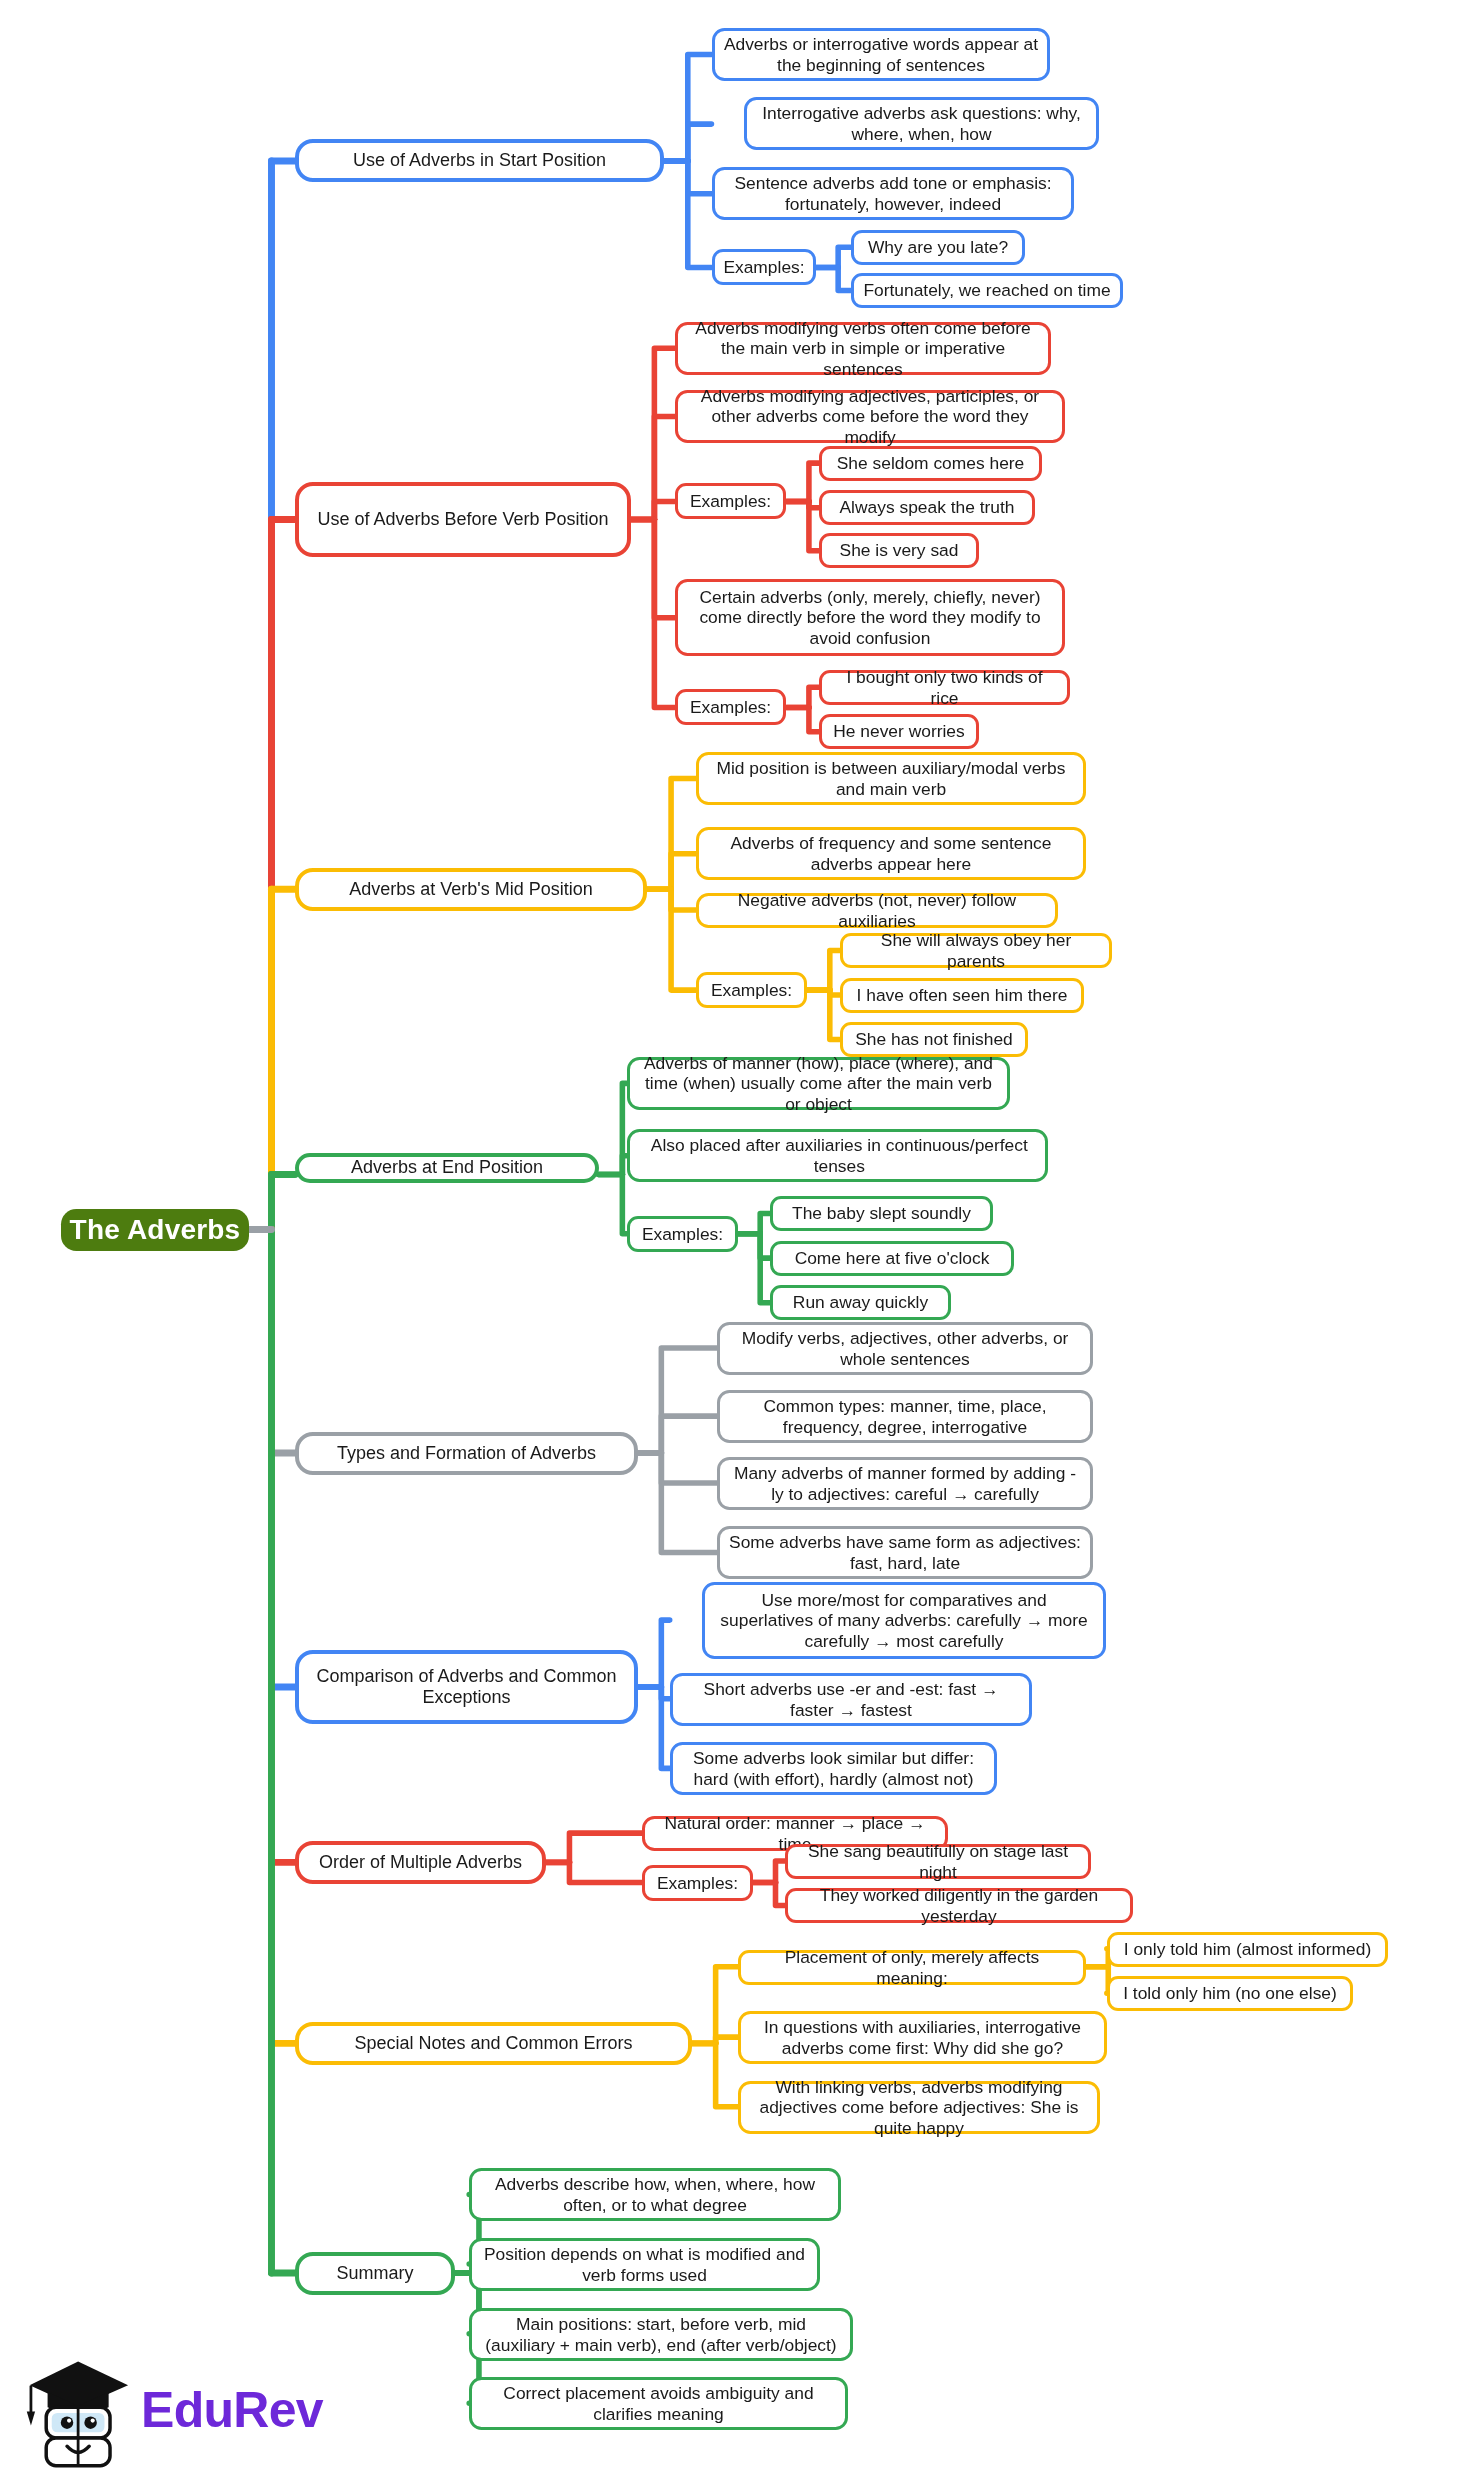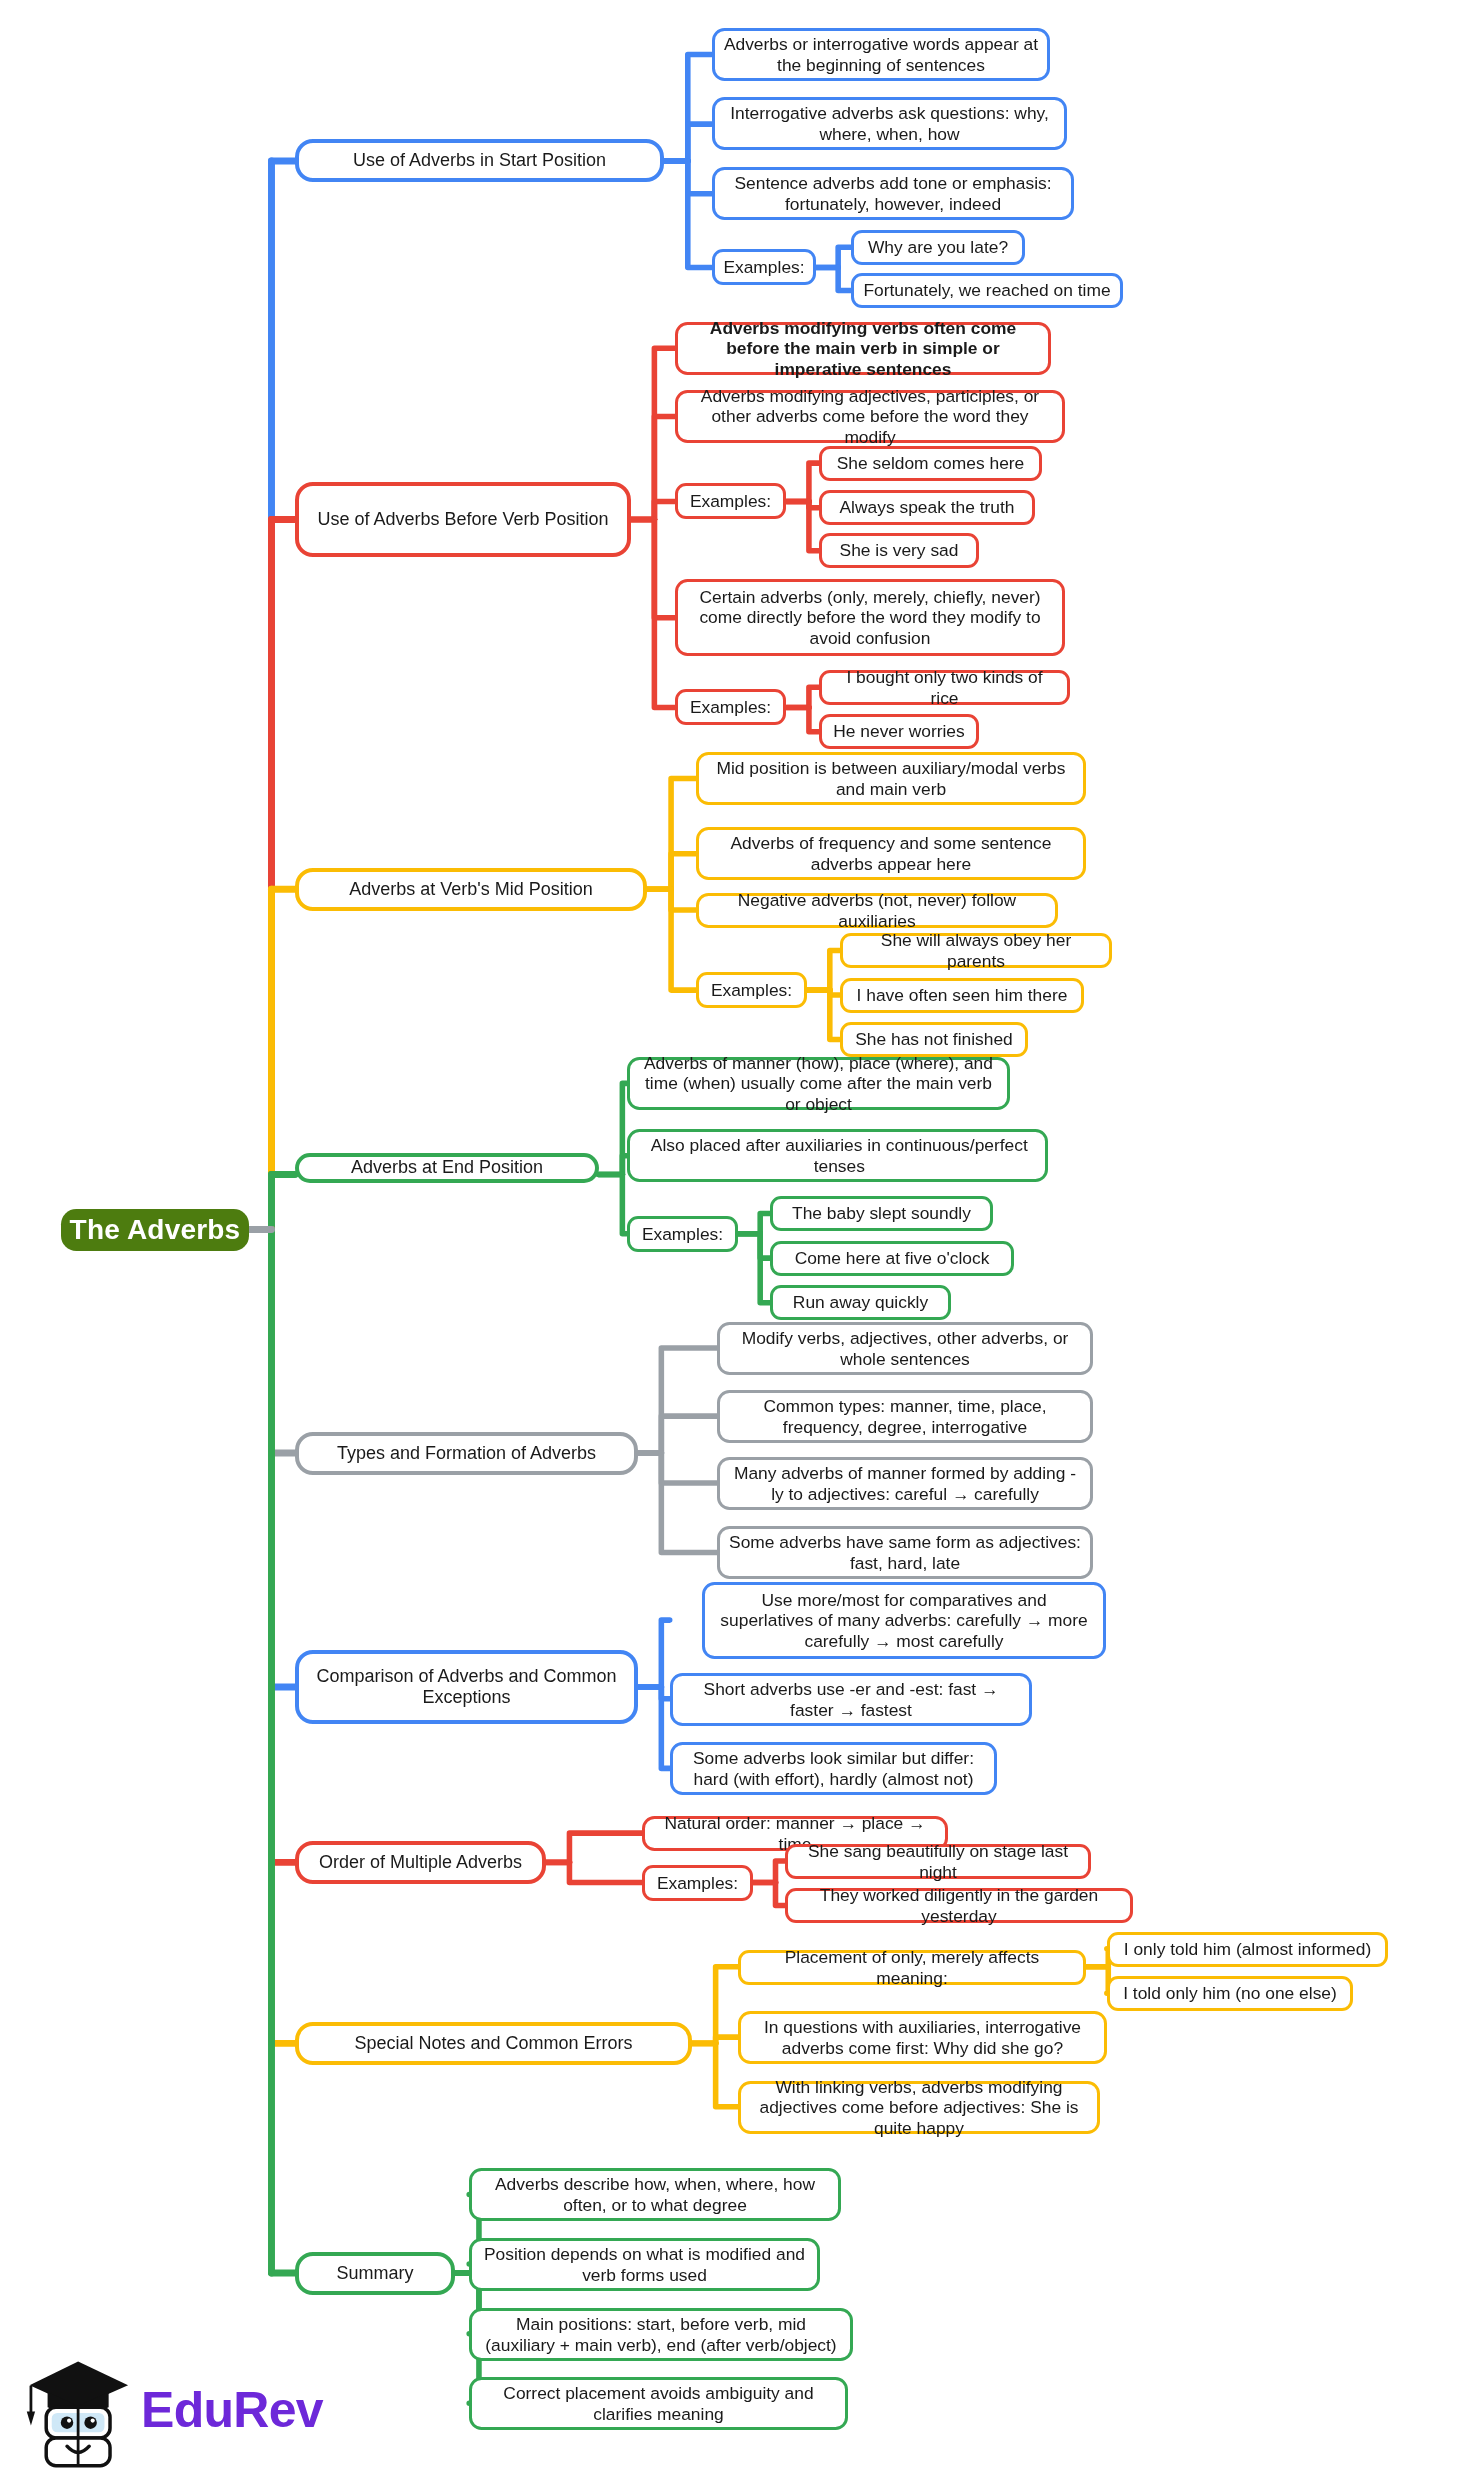"Interrogative adverbs ask questions:" div.node { left: 712px -> 744px }
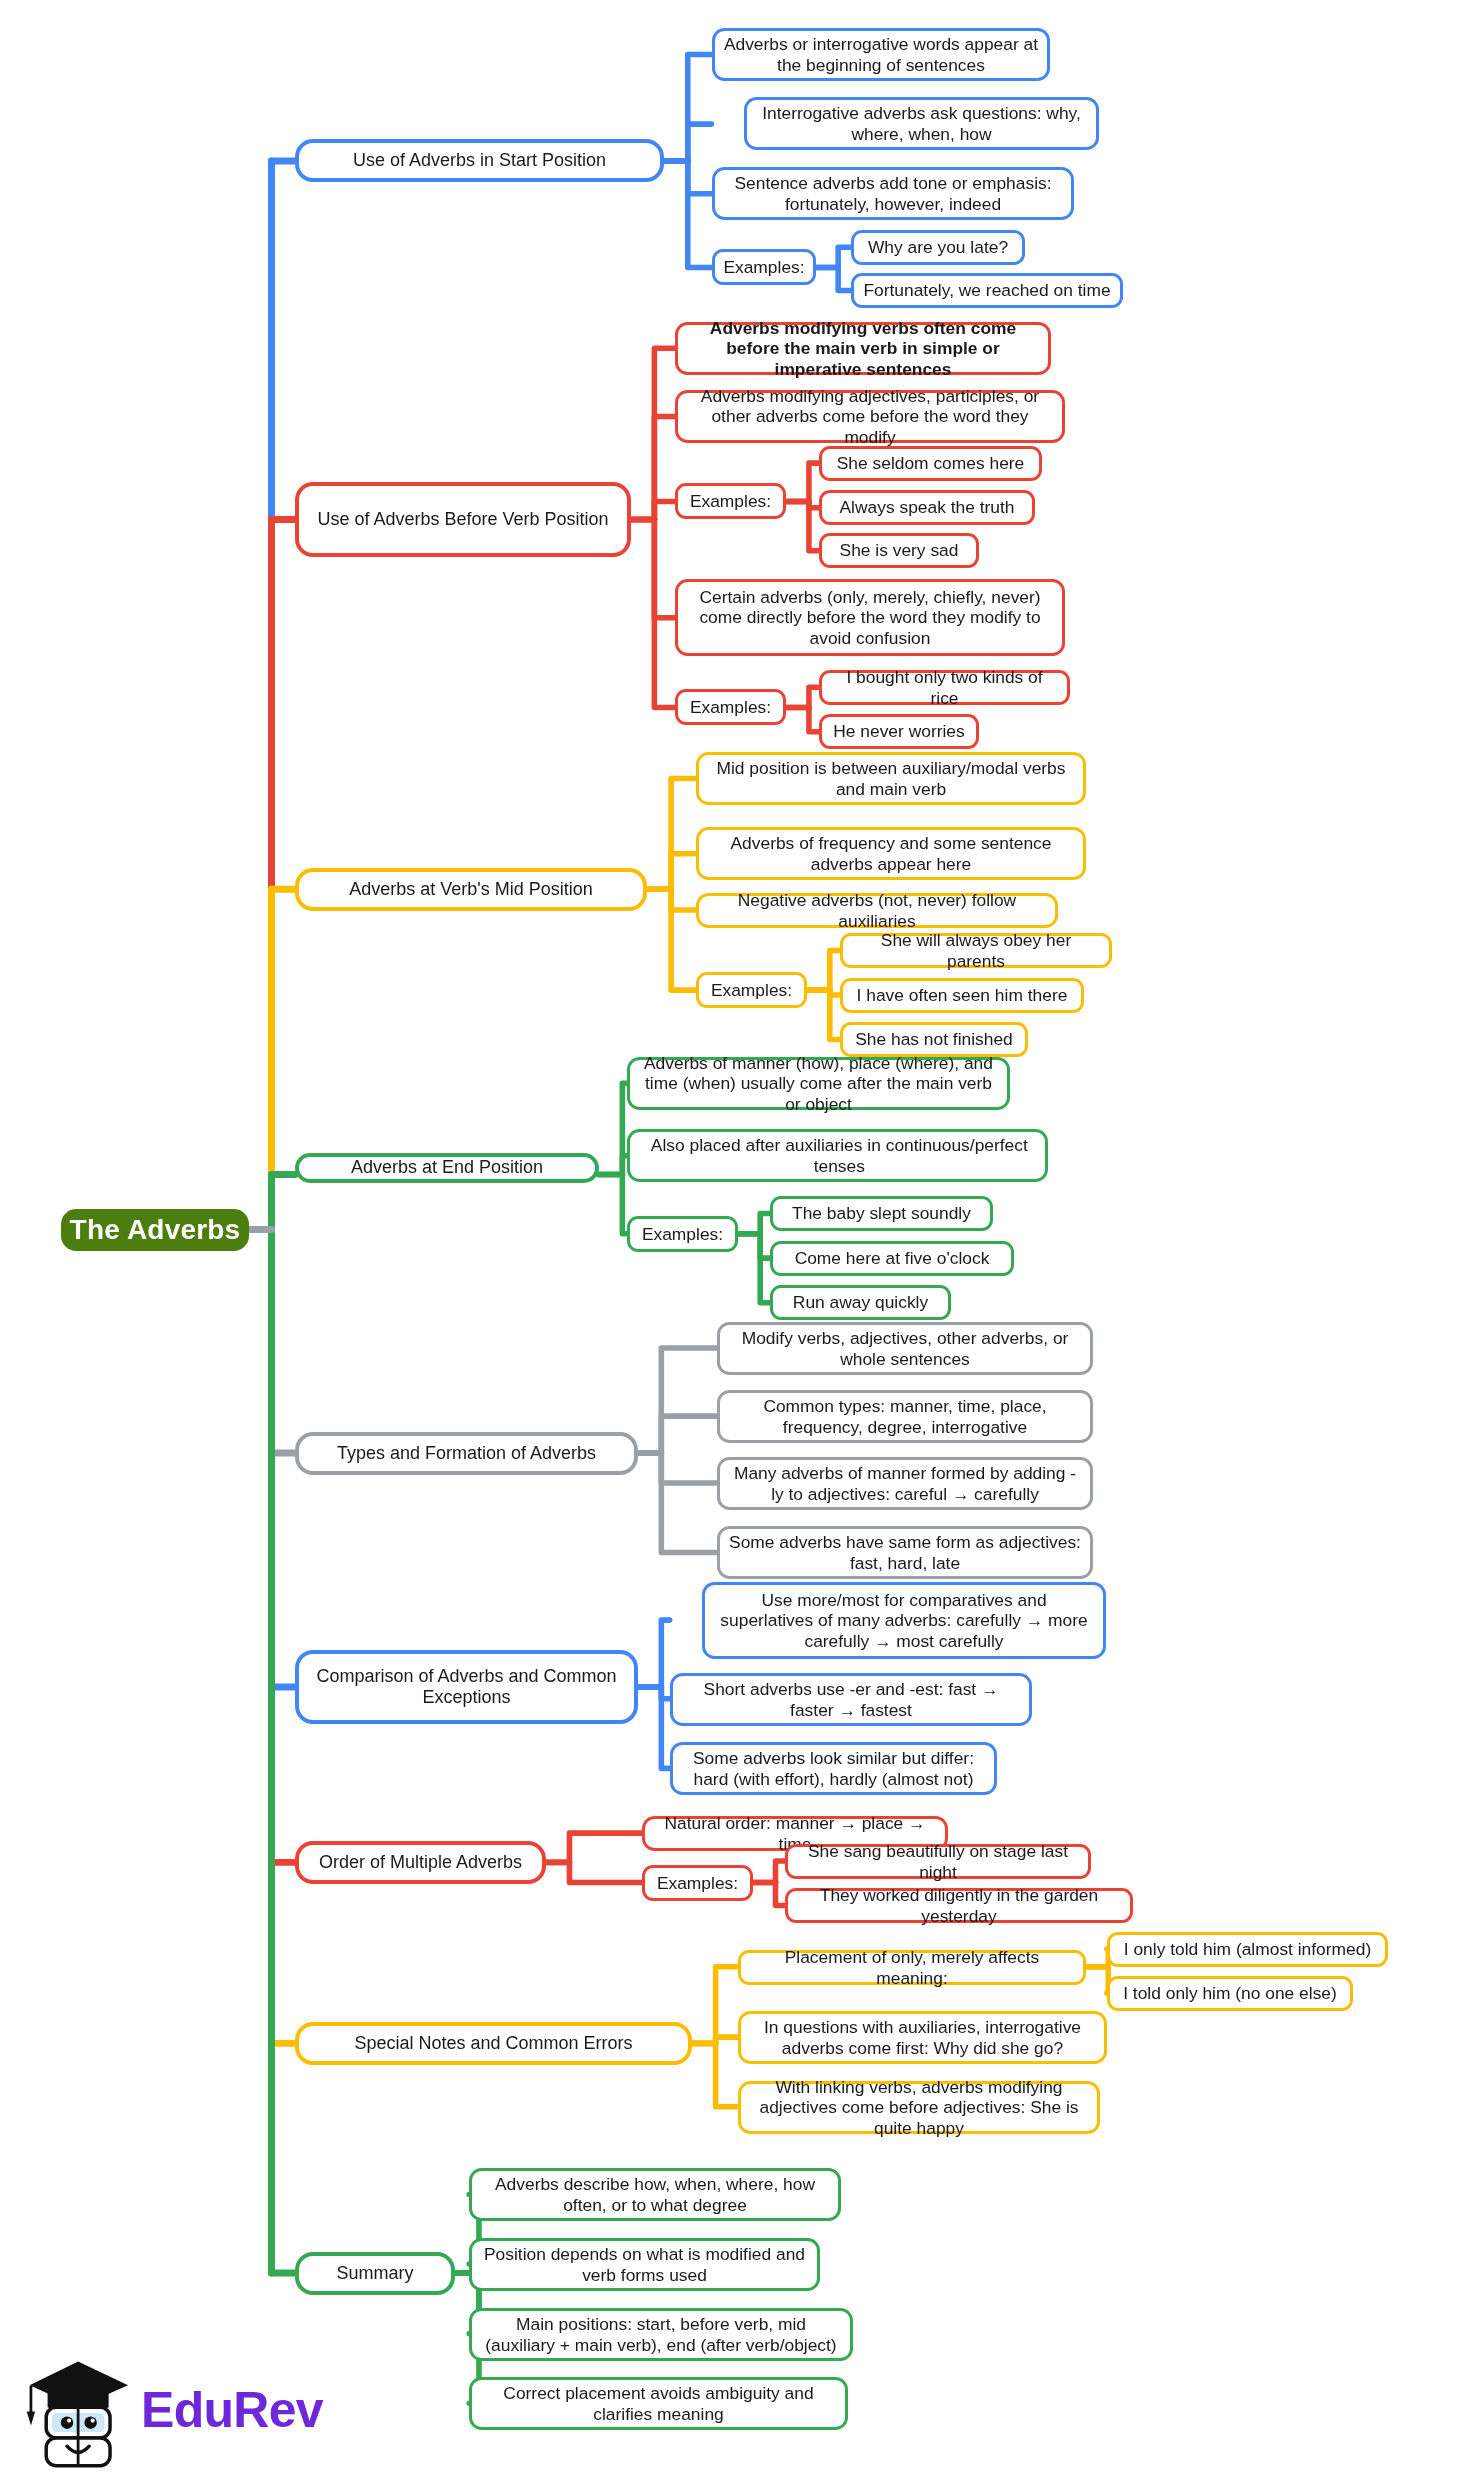"Adverbs modifying verbs often come" div.node { font-weight: bold -> none }
